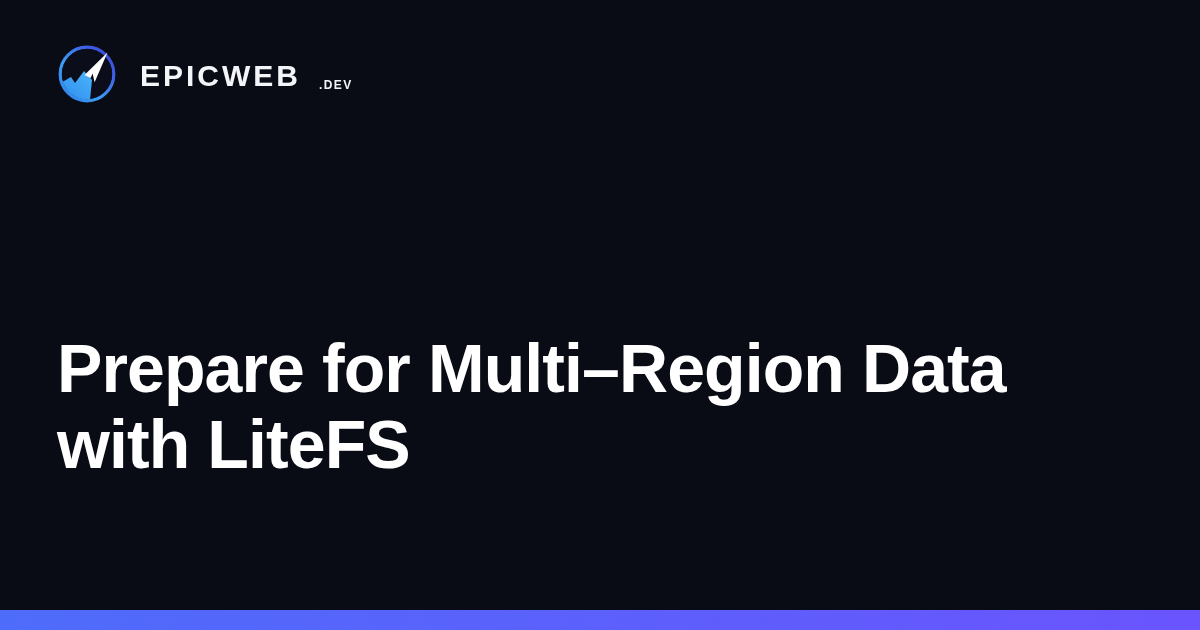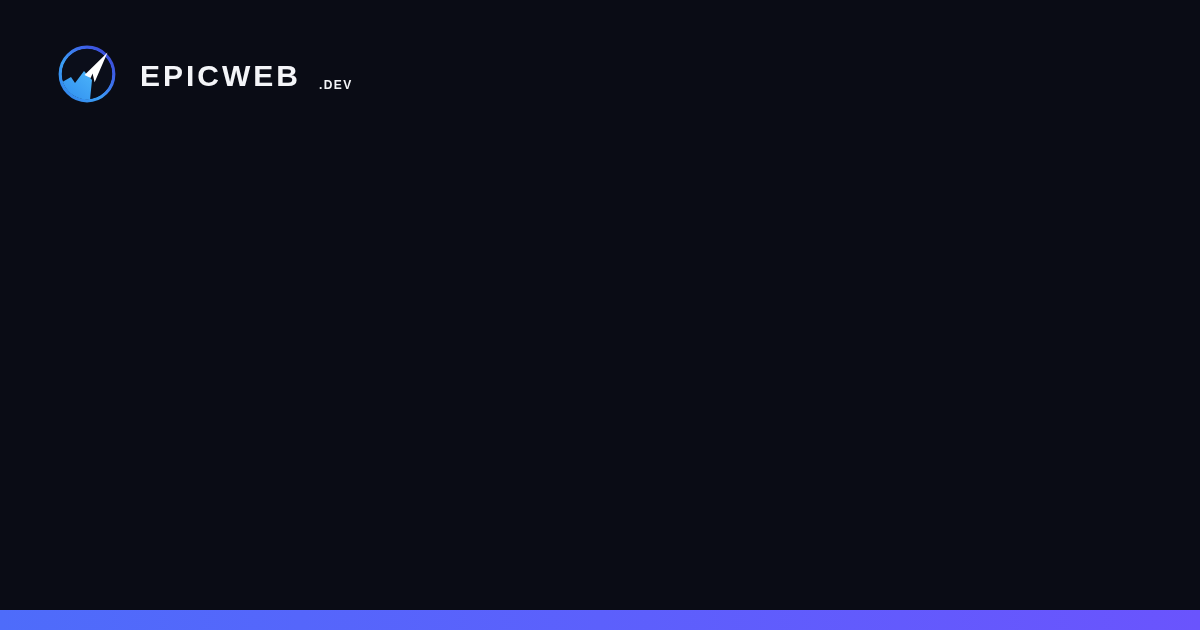"Prepare for Multi–Region Data with" h1.title { html: none -> <h1>Prepare for Multi–Region Data with LiteFS</h1> }
